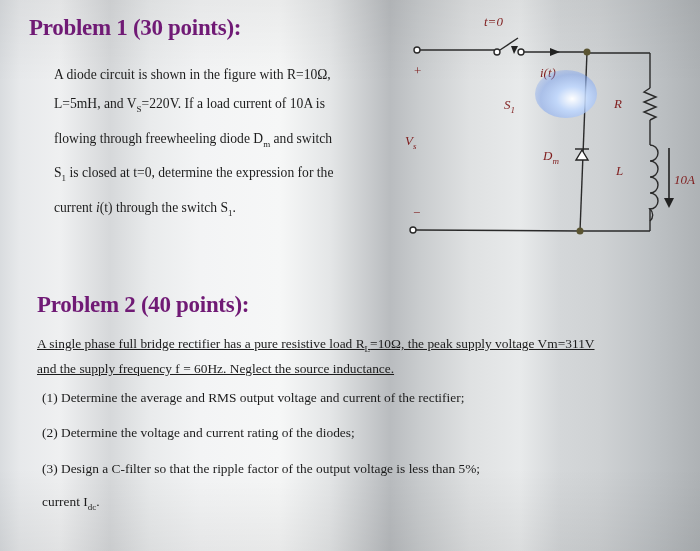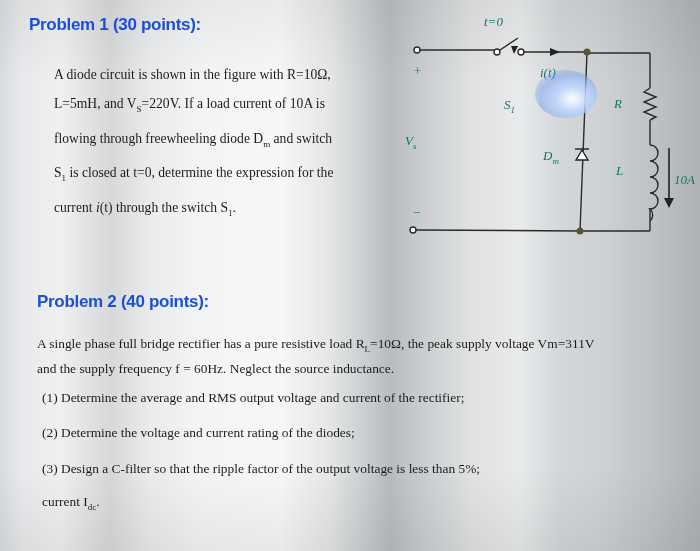"Problem 1 (30 points):" .heading { color: #1d4ed8 -> #701a75; font-family: Liberation Sans, sans-serif -> Liberation Serif, serif; font-size: 17px -> 23px }
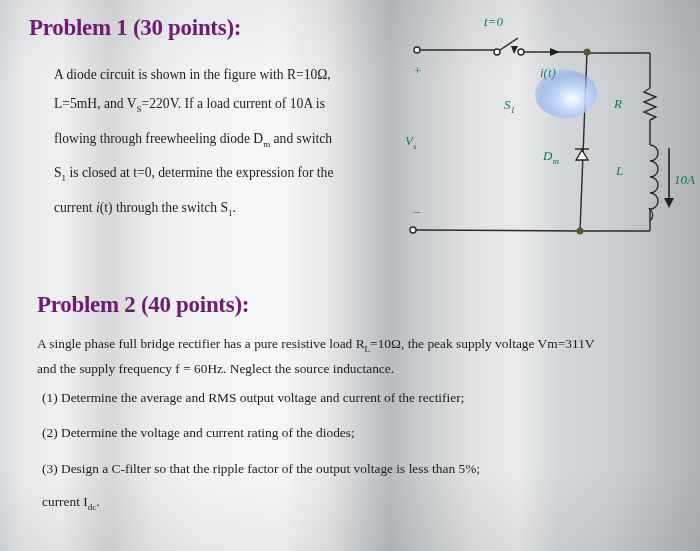"t=0" .clabel { color: #0f766e -> #7f1d1d }
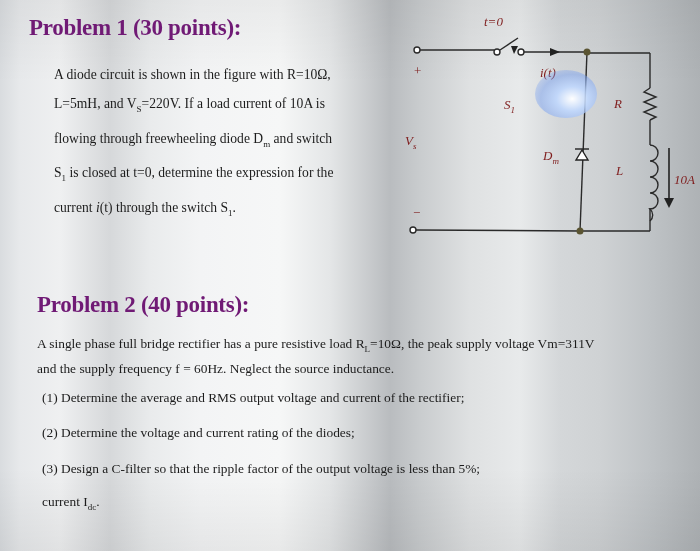"A single phase full bridge" .p2-intro { text-decoration: none -> underline }
